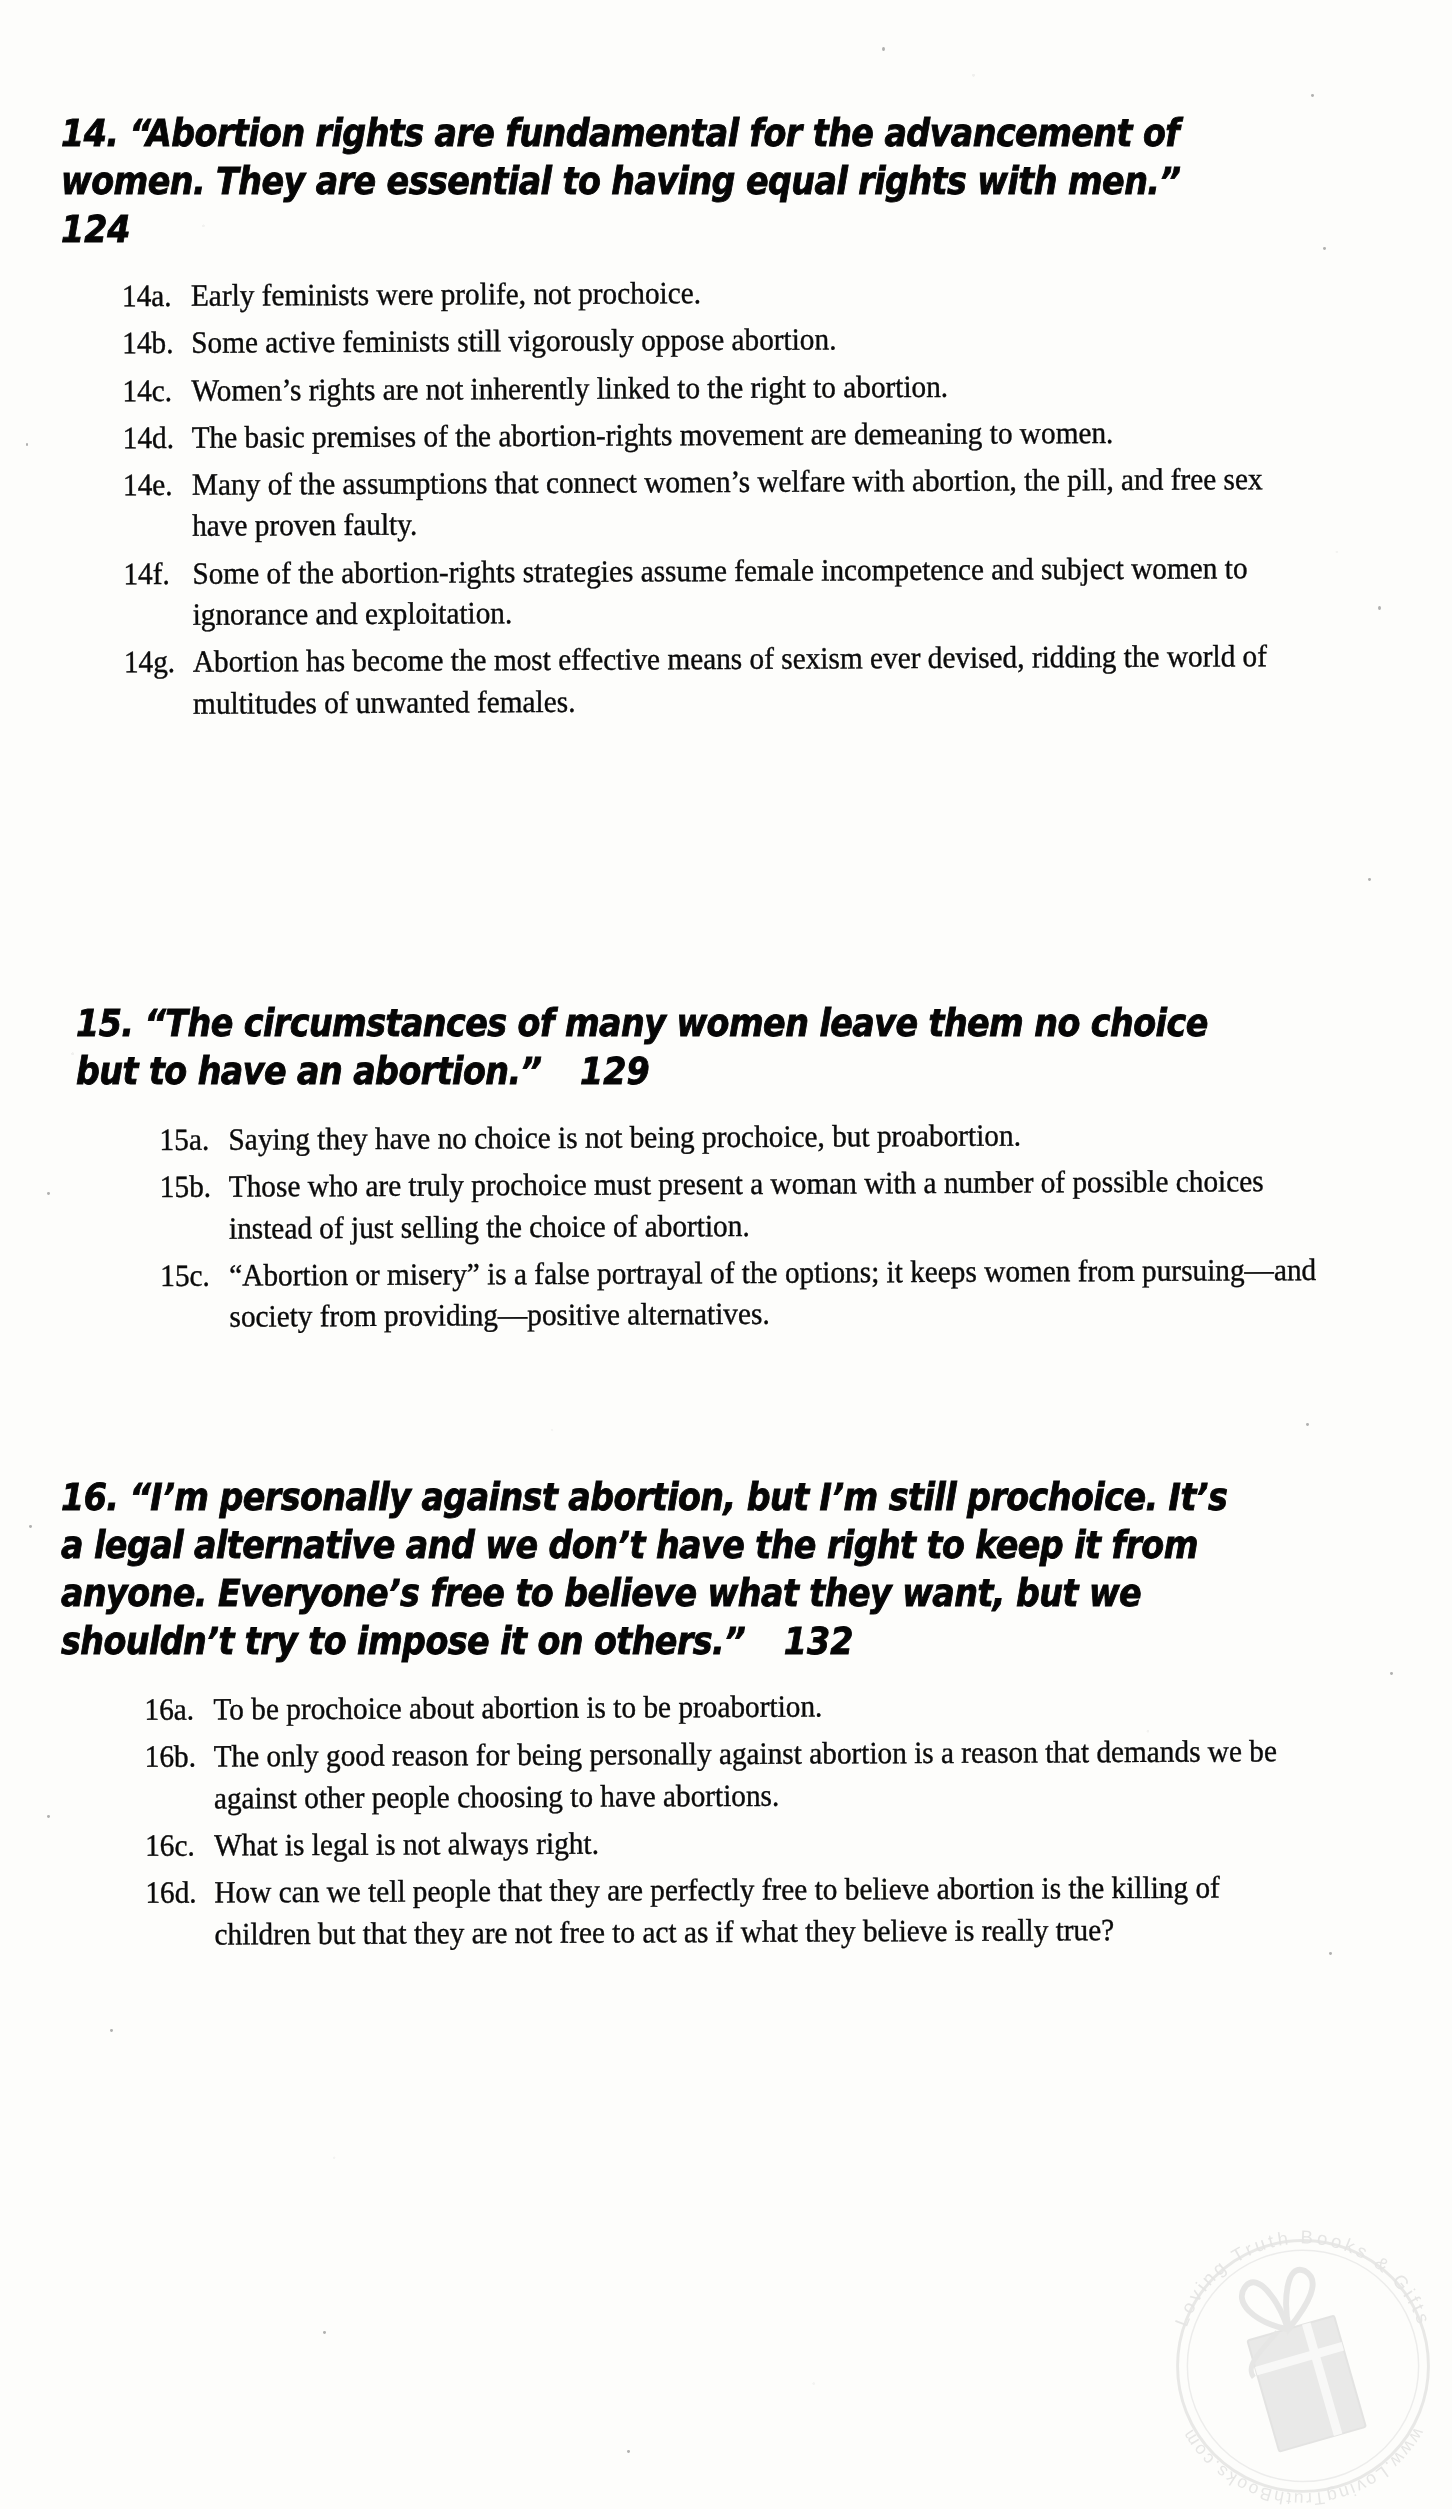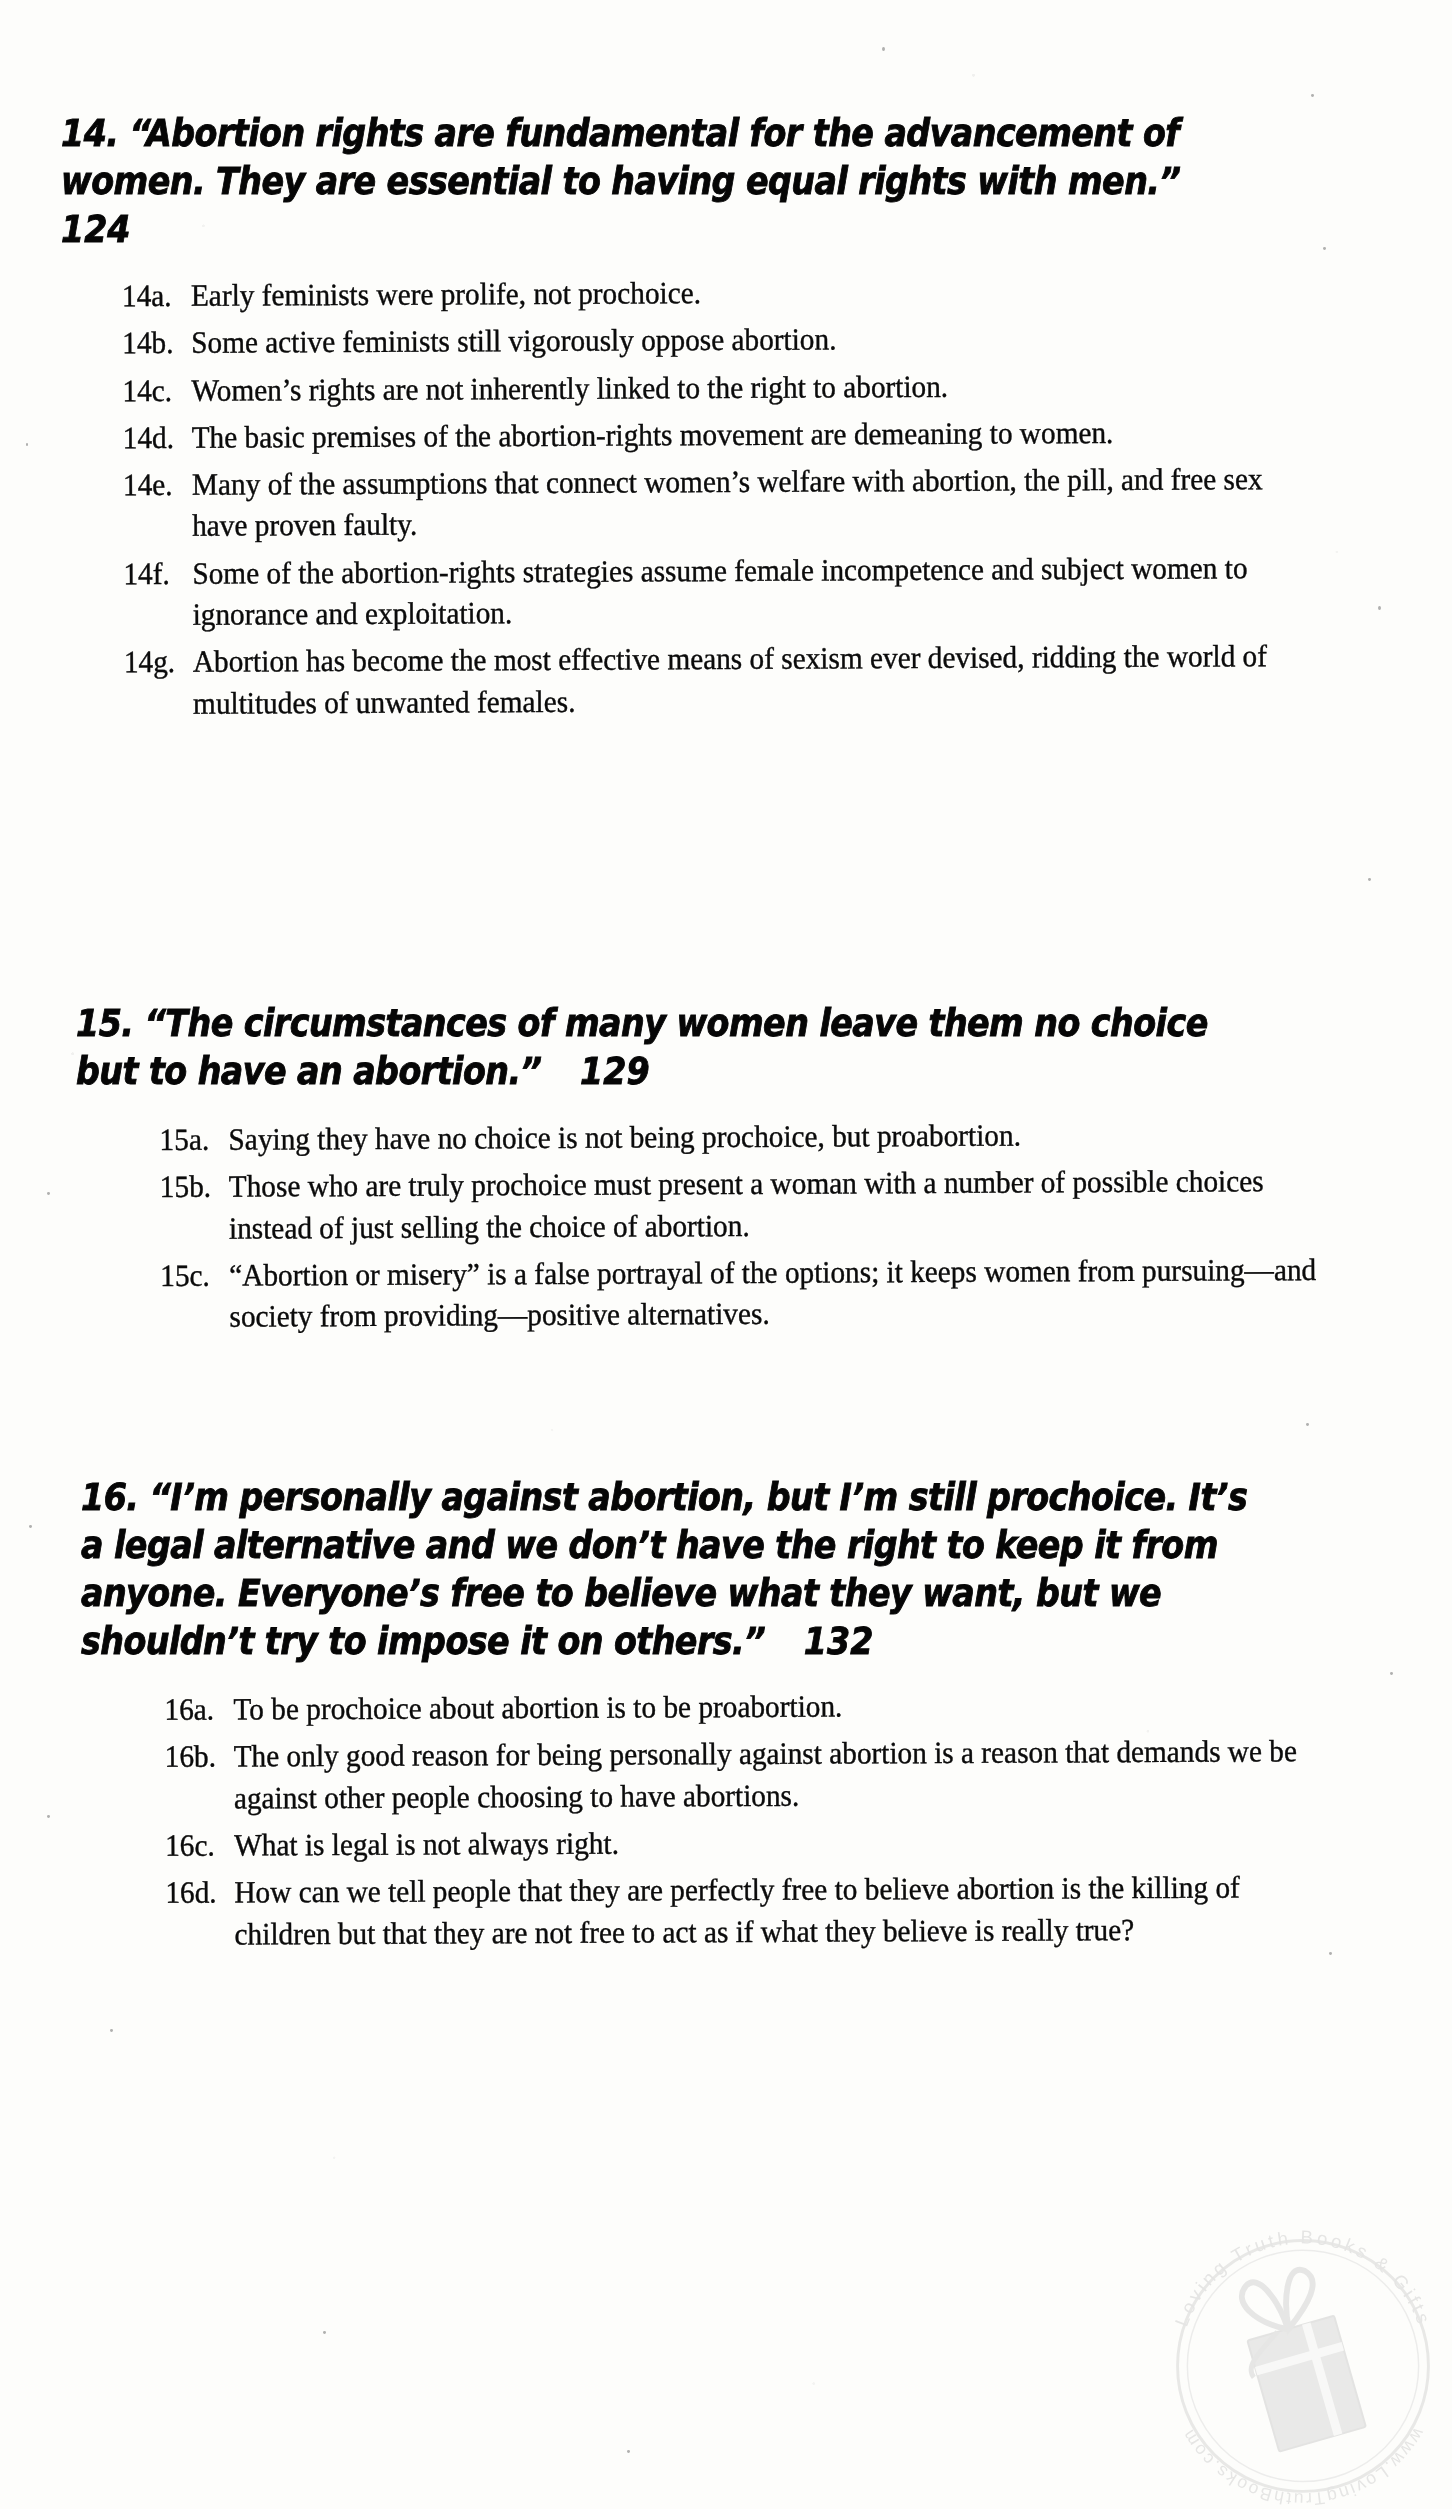"16. “I’m personally against abortion," .sec16 { margin-left: 20px -> none }
